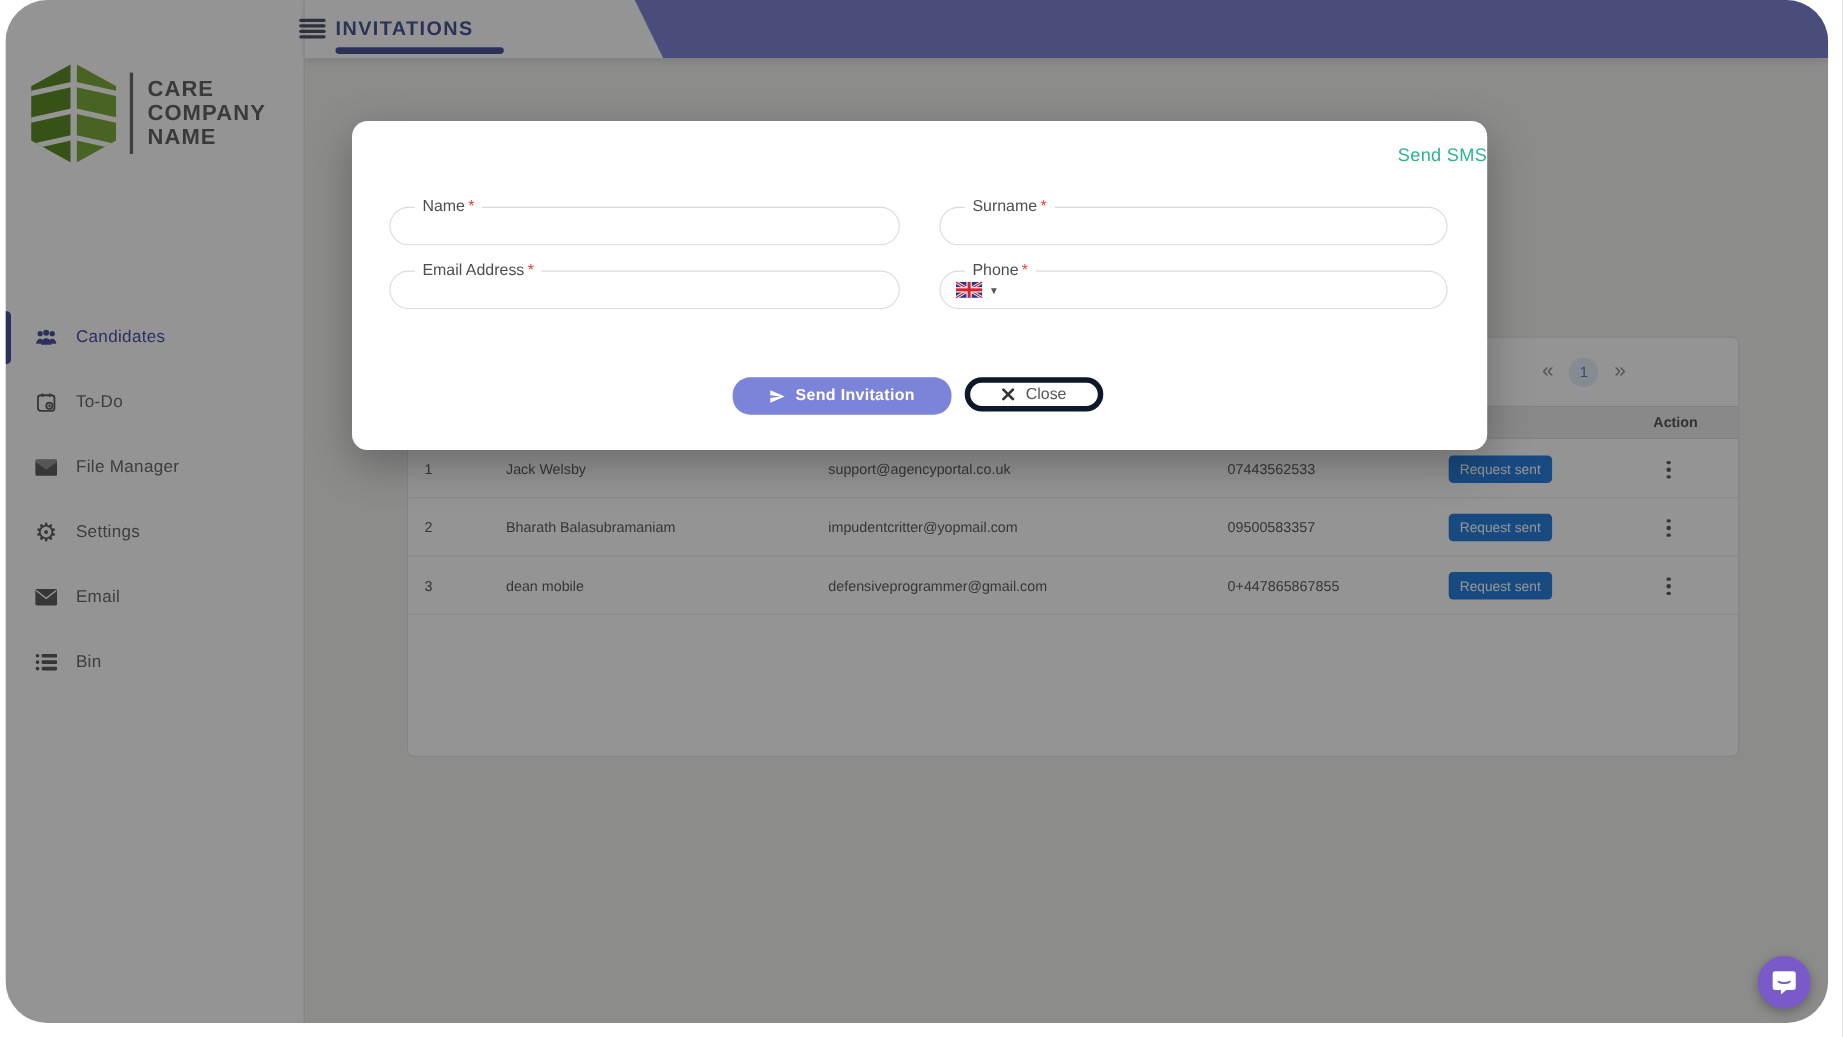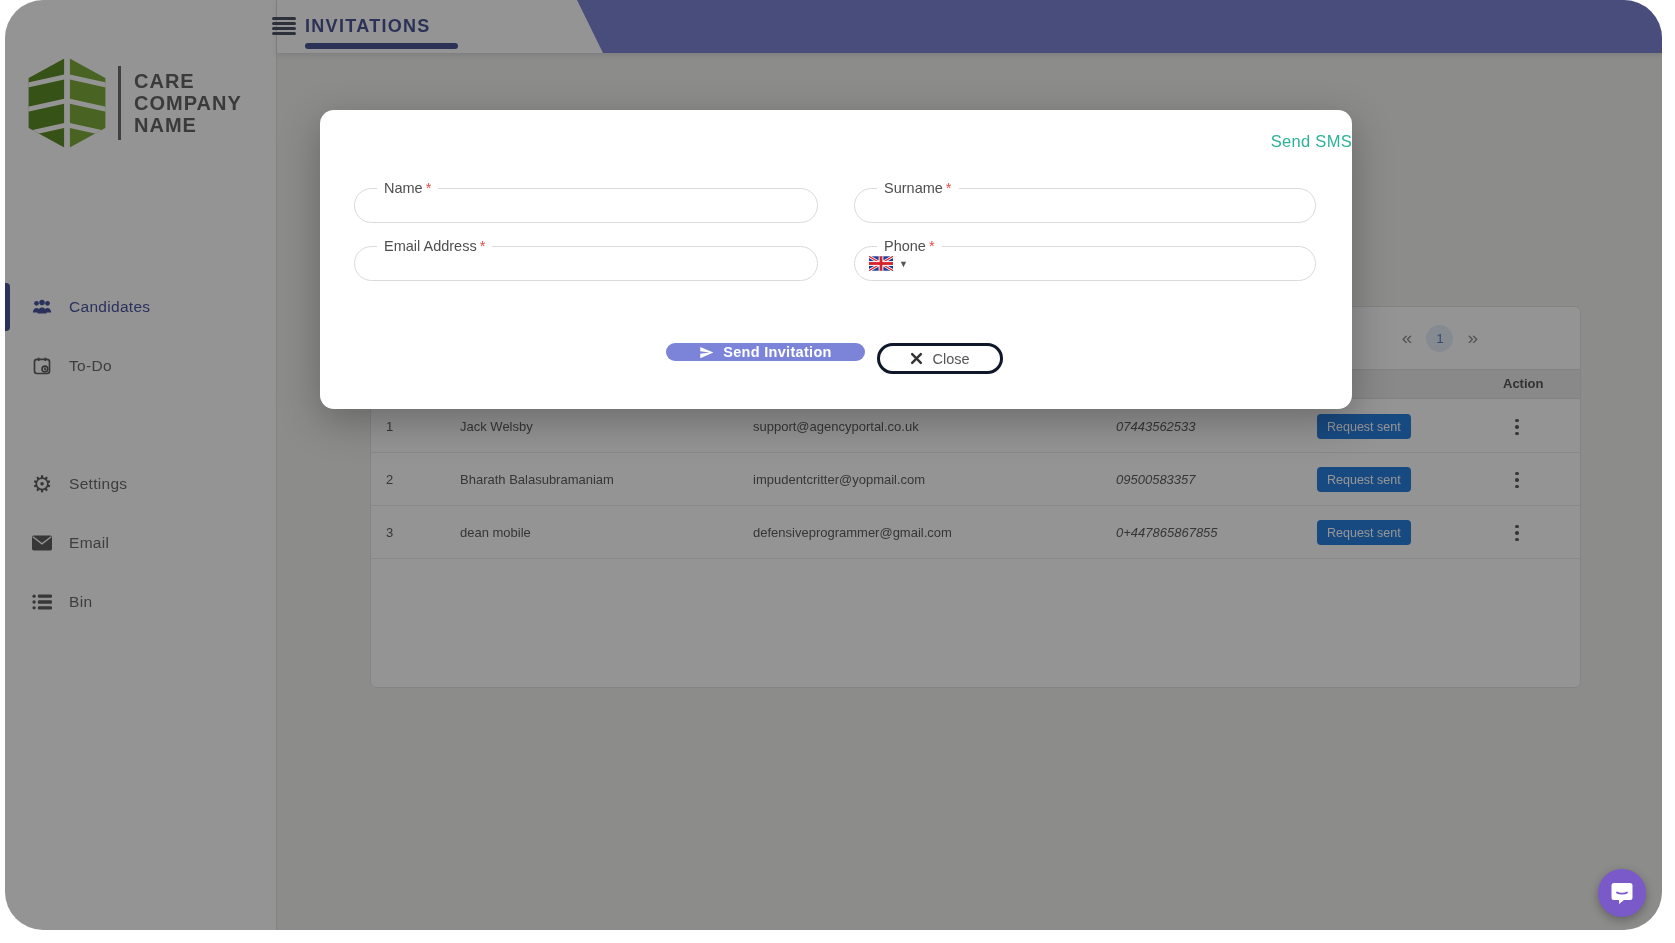"Send Invitation" .btn-send { height: 18px -> 34px }
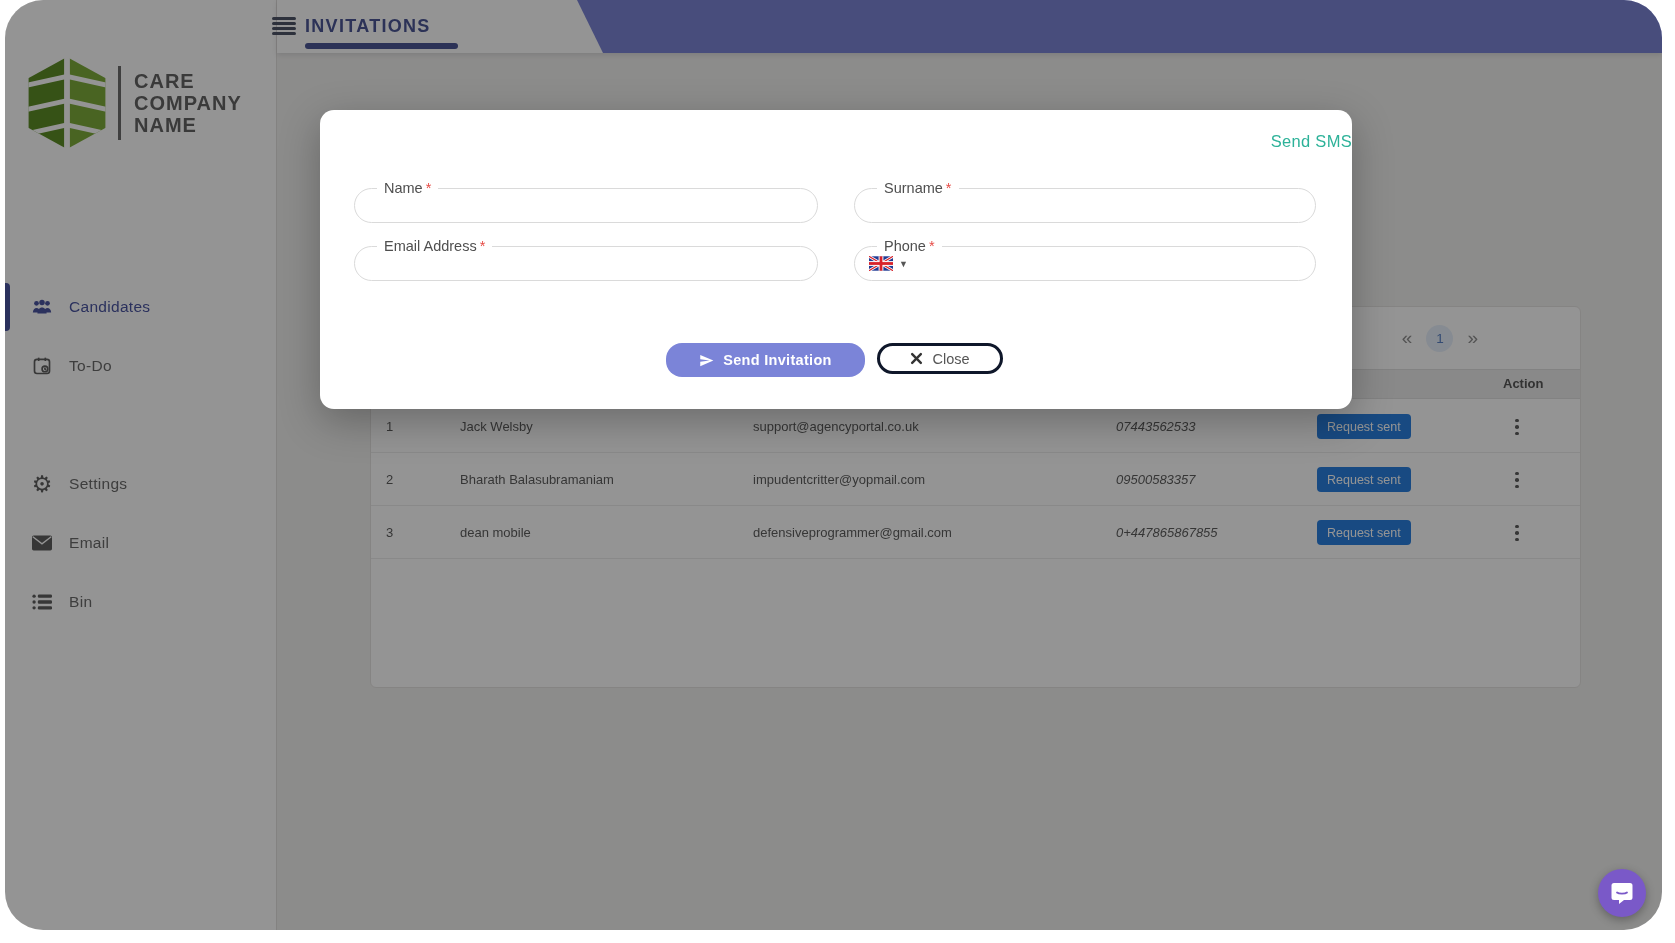"Close" .btn-close { border: 3px solid #0f172a -> 5px solid #0f172a }
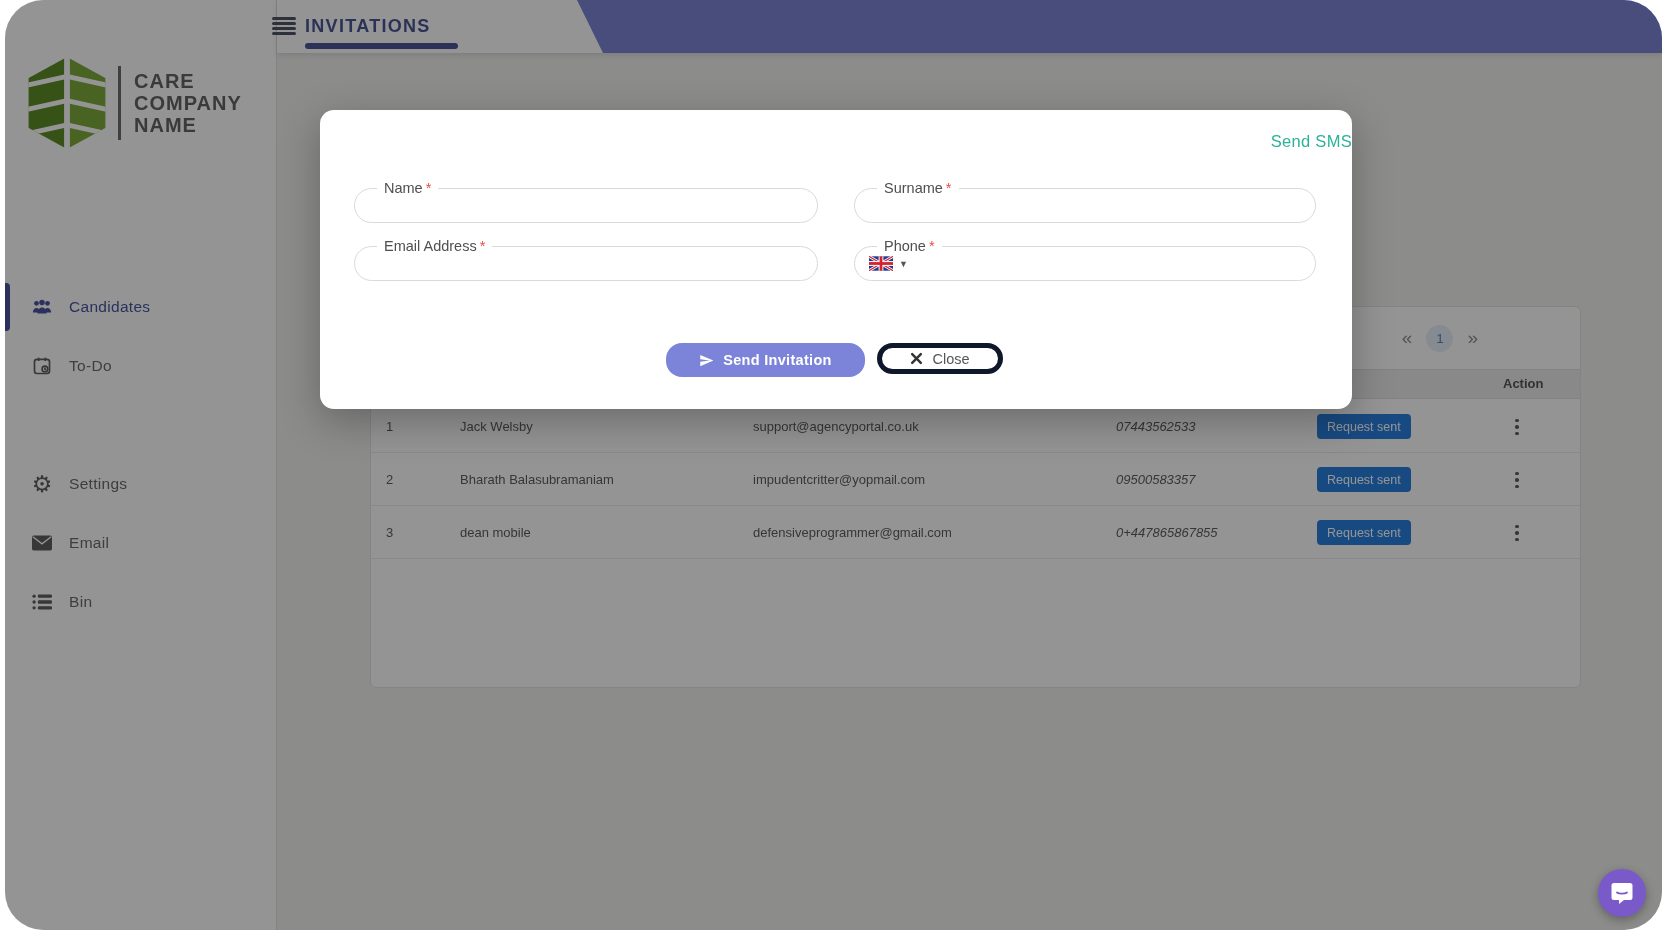"File Manager" div.nav-item { html: none -> <div> <span> <svg> <path></path> <path></path> </svg> </span> <span>File Manager</span> </div> }
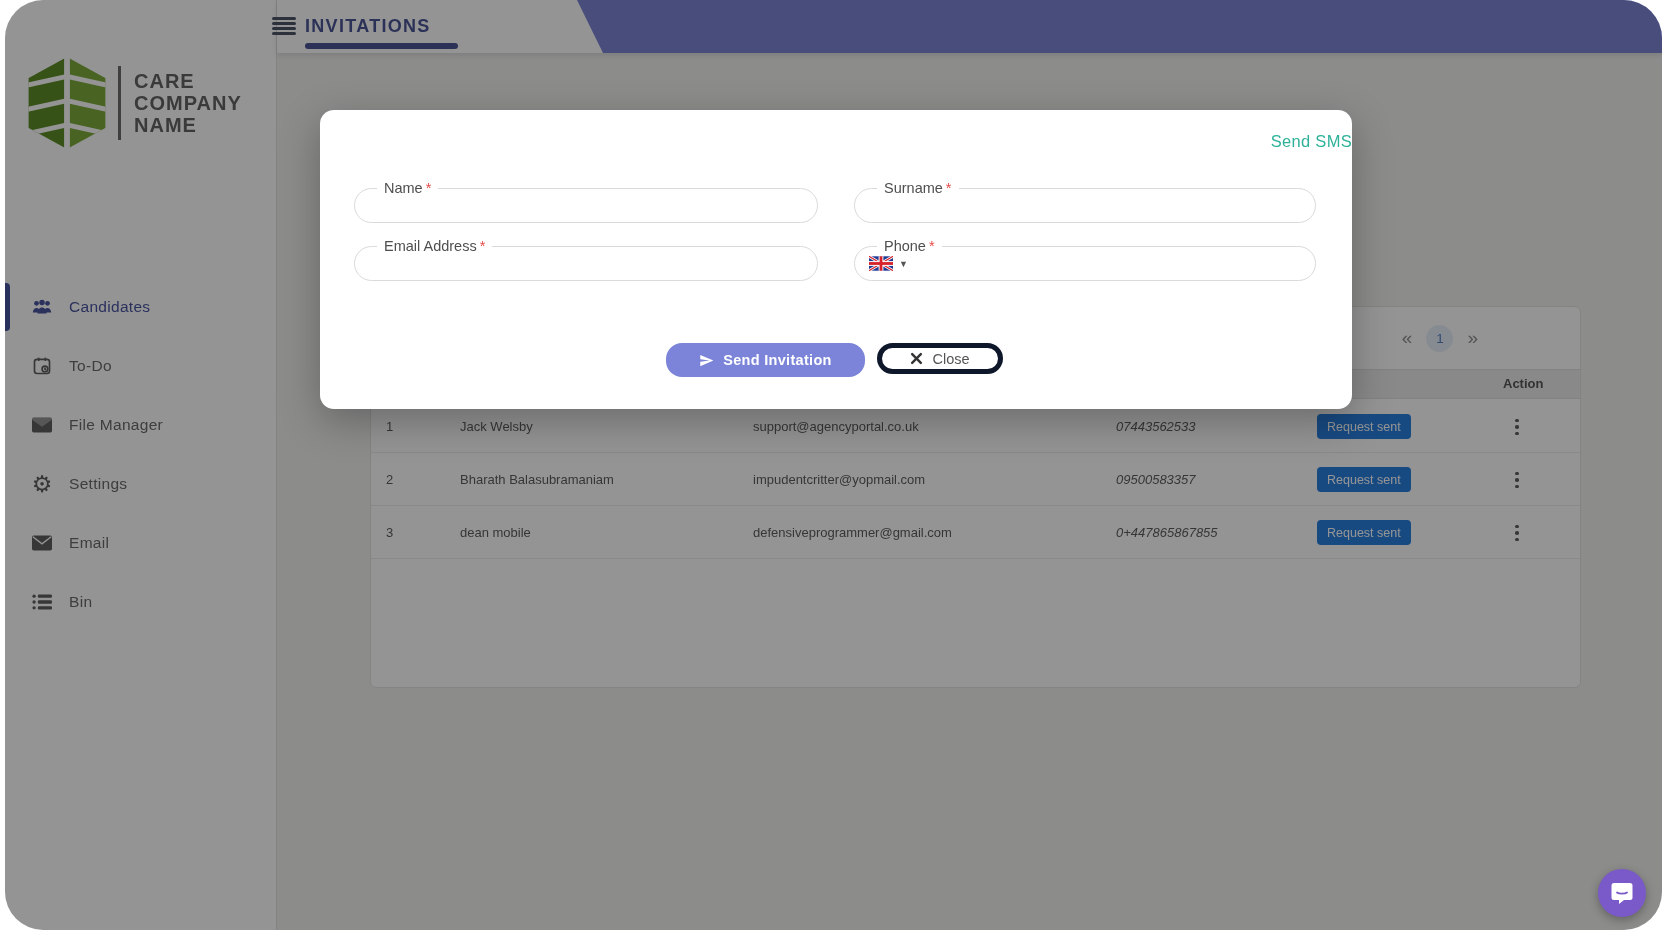"07443562533" .trow .c-phone { font-style: italic -> none }
